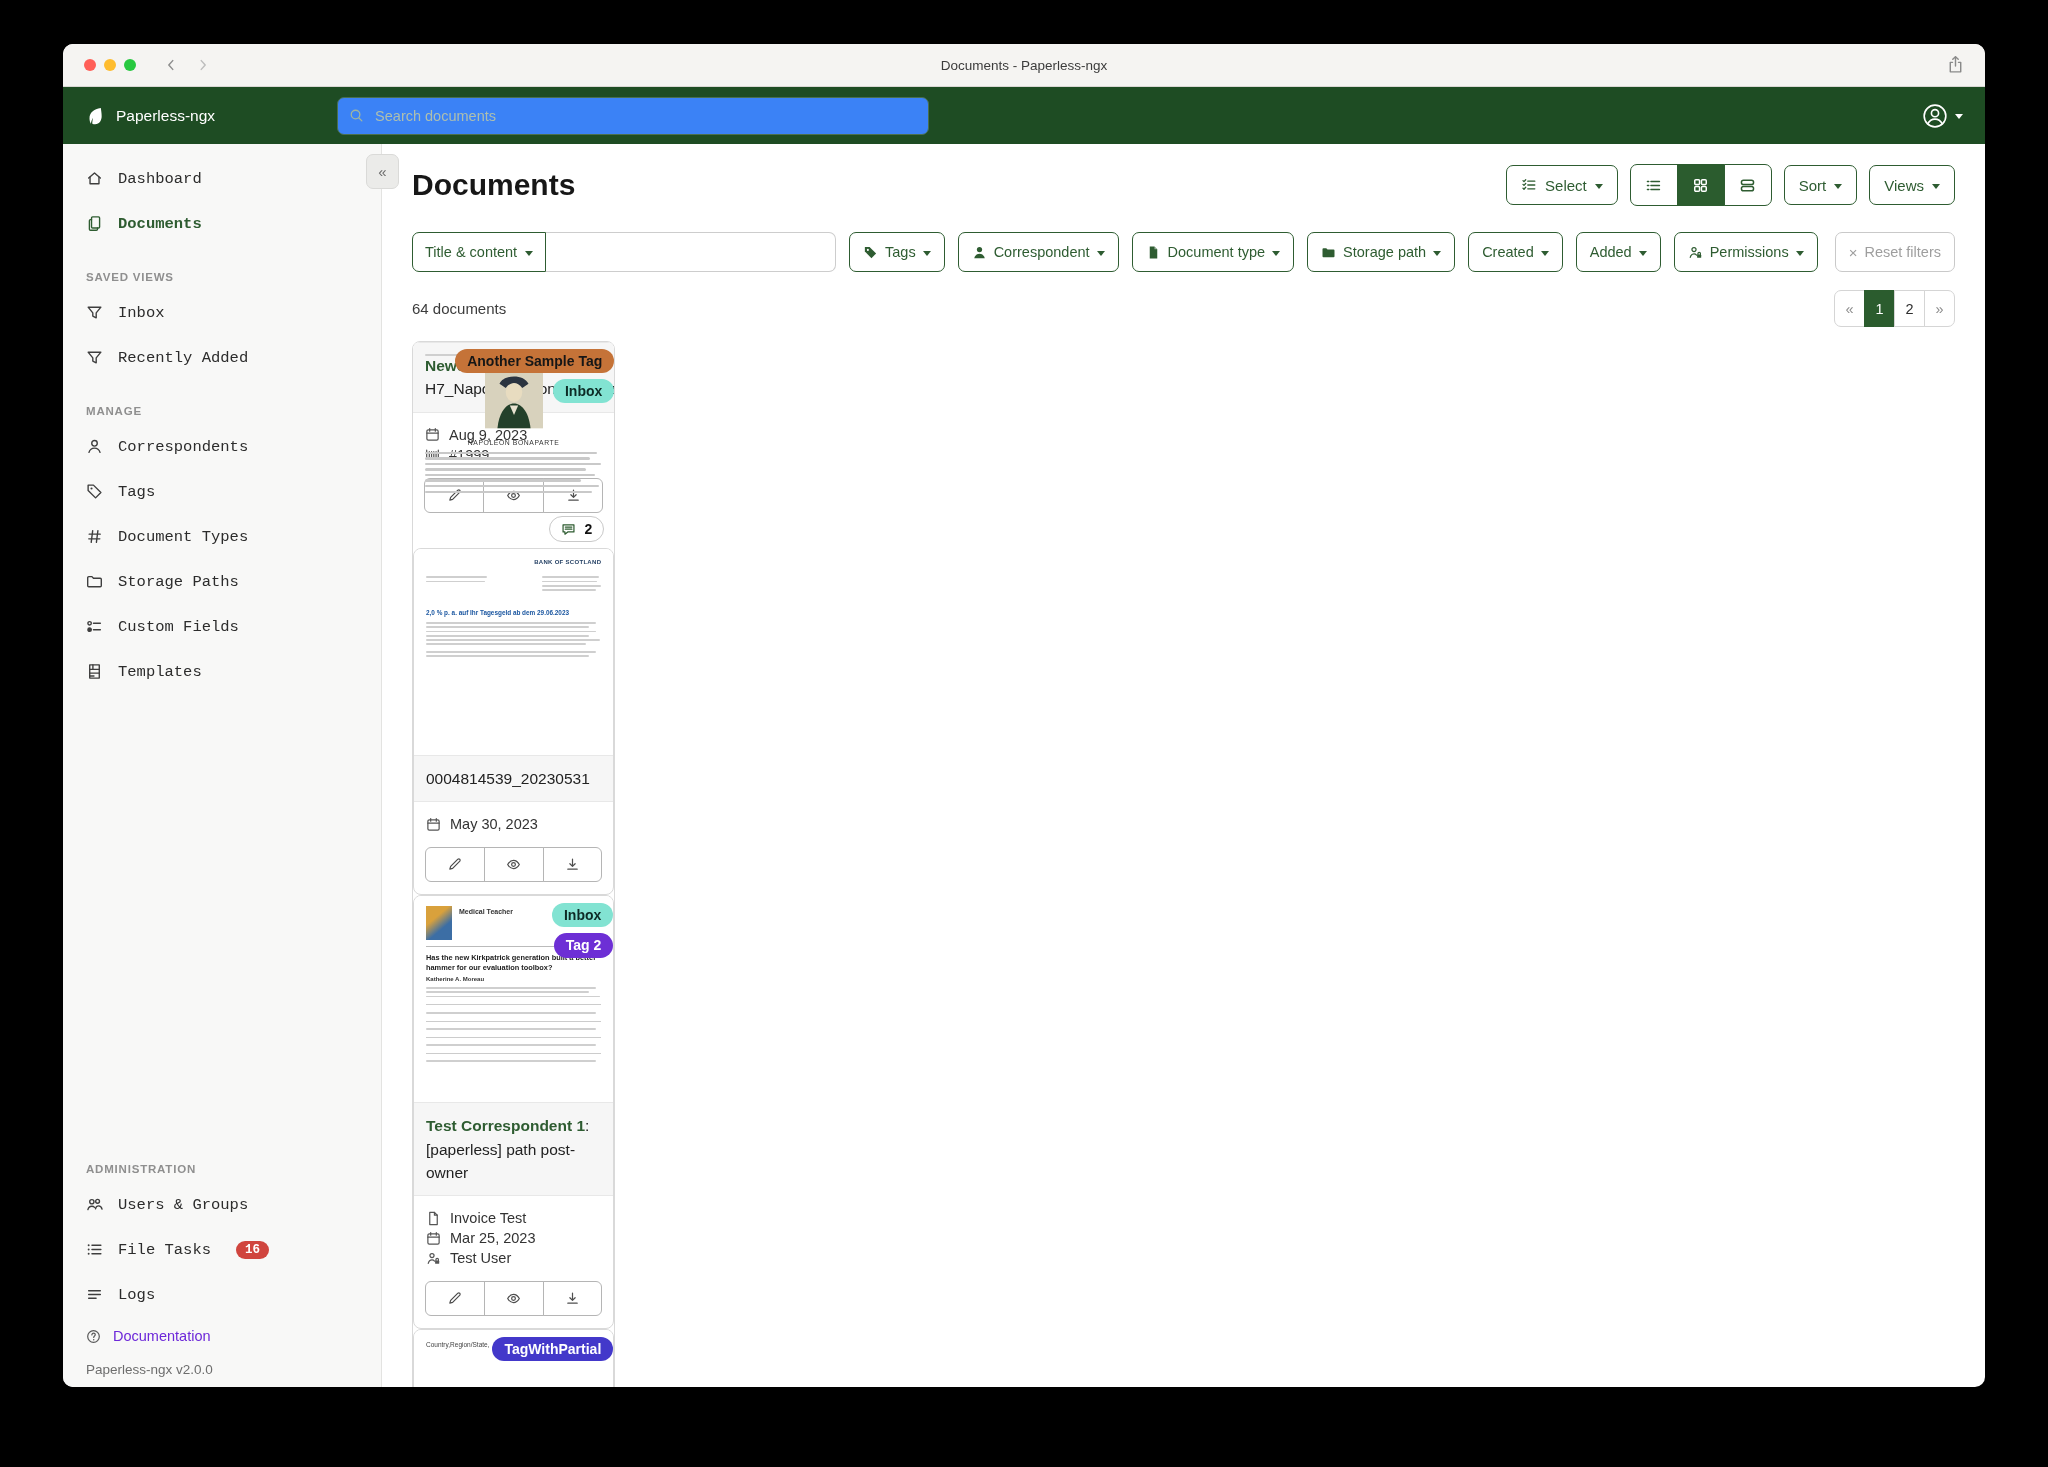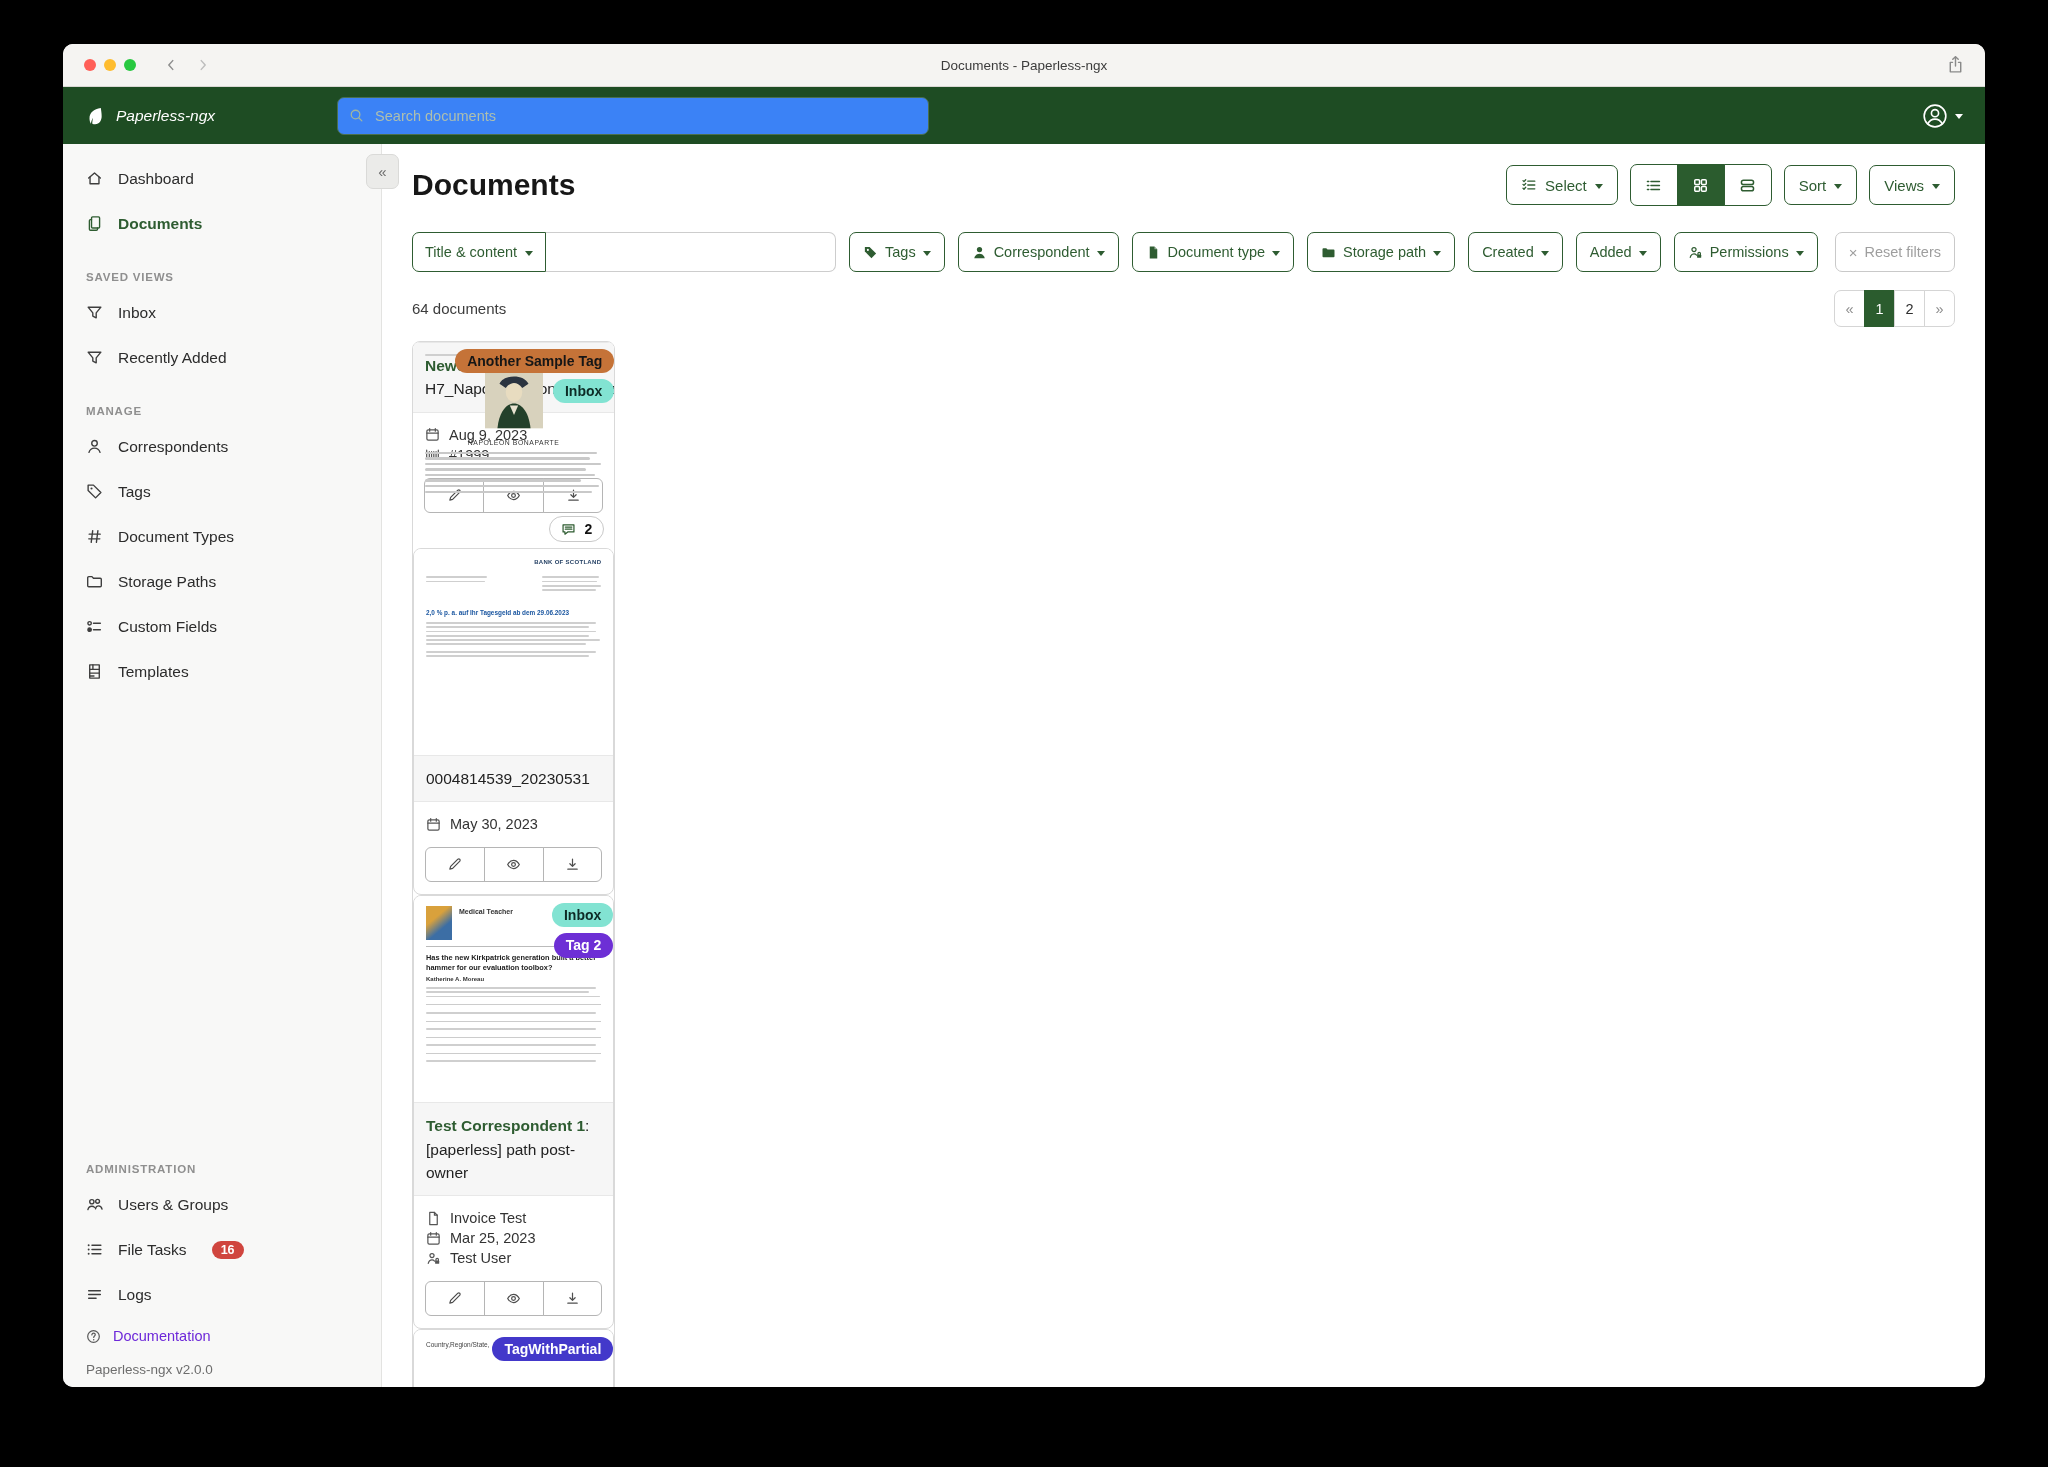"Paperless-ngx" .brand { font-style: italic -> none }
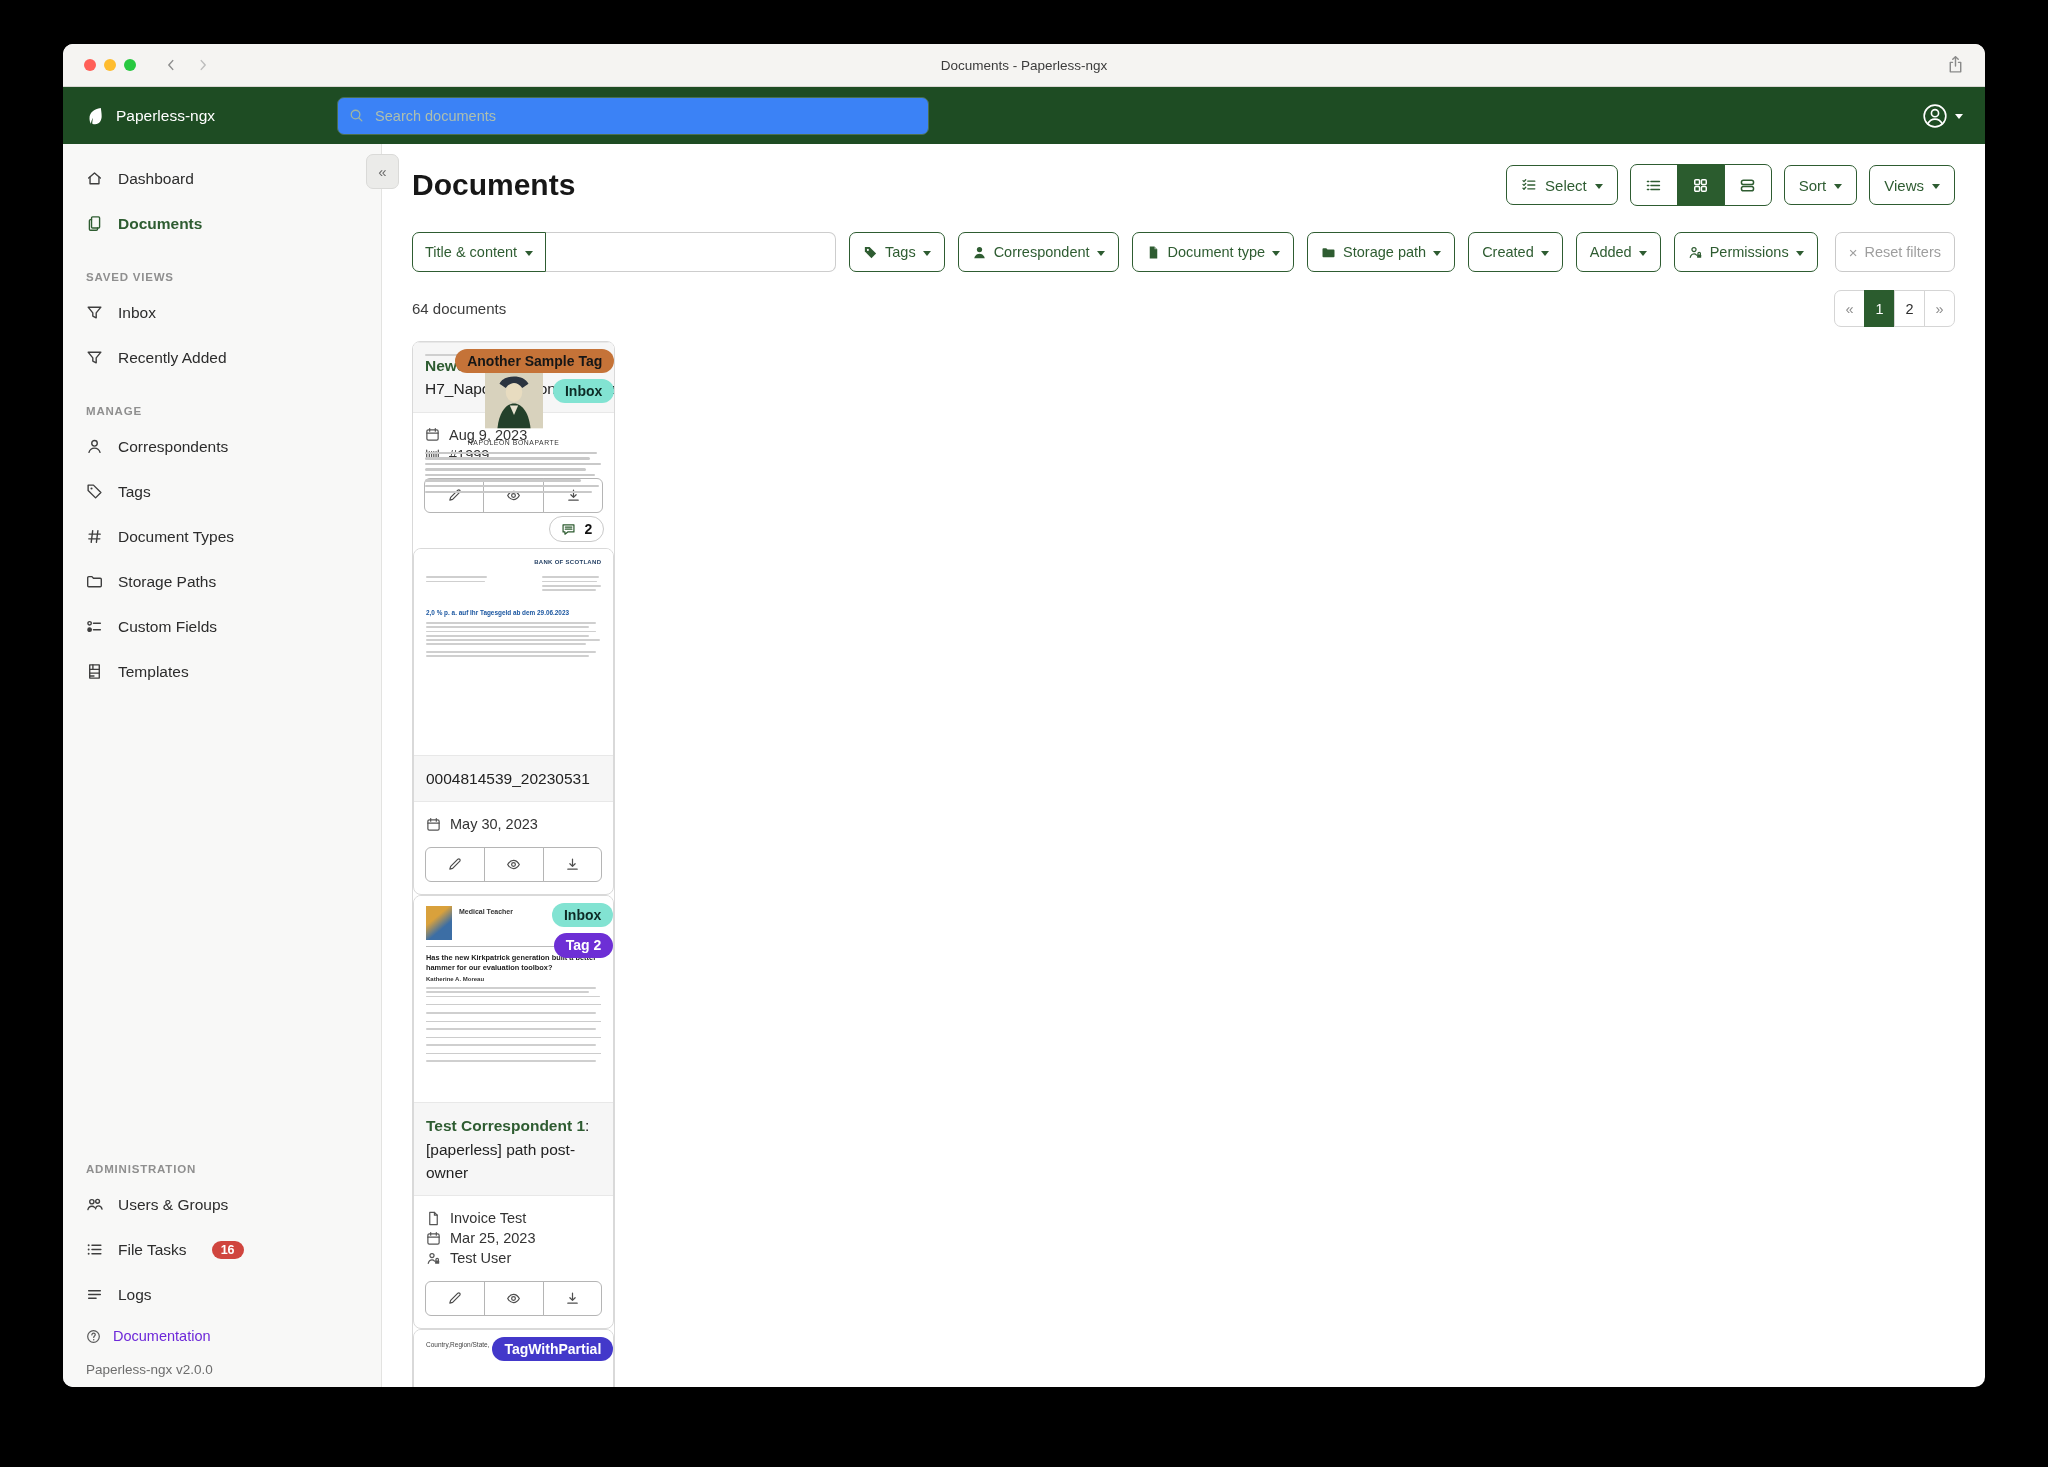"Dashboard" .snav-item { font-family: none -> Liberation Mono, monospace }
